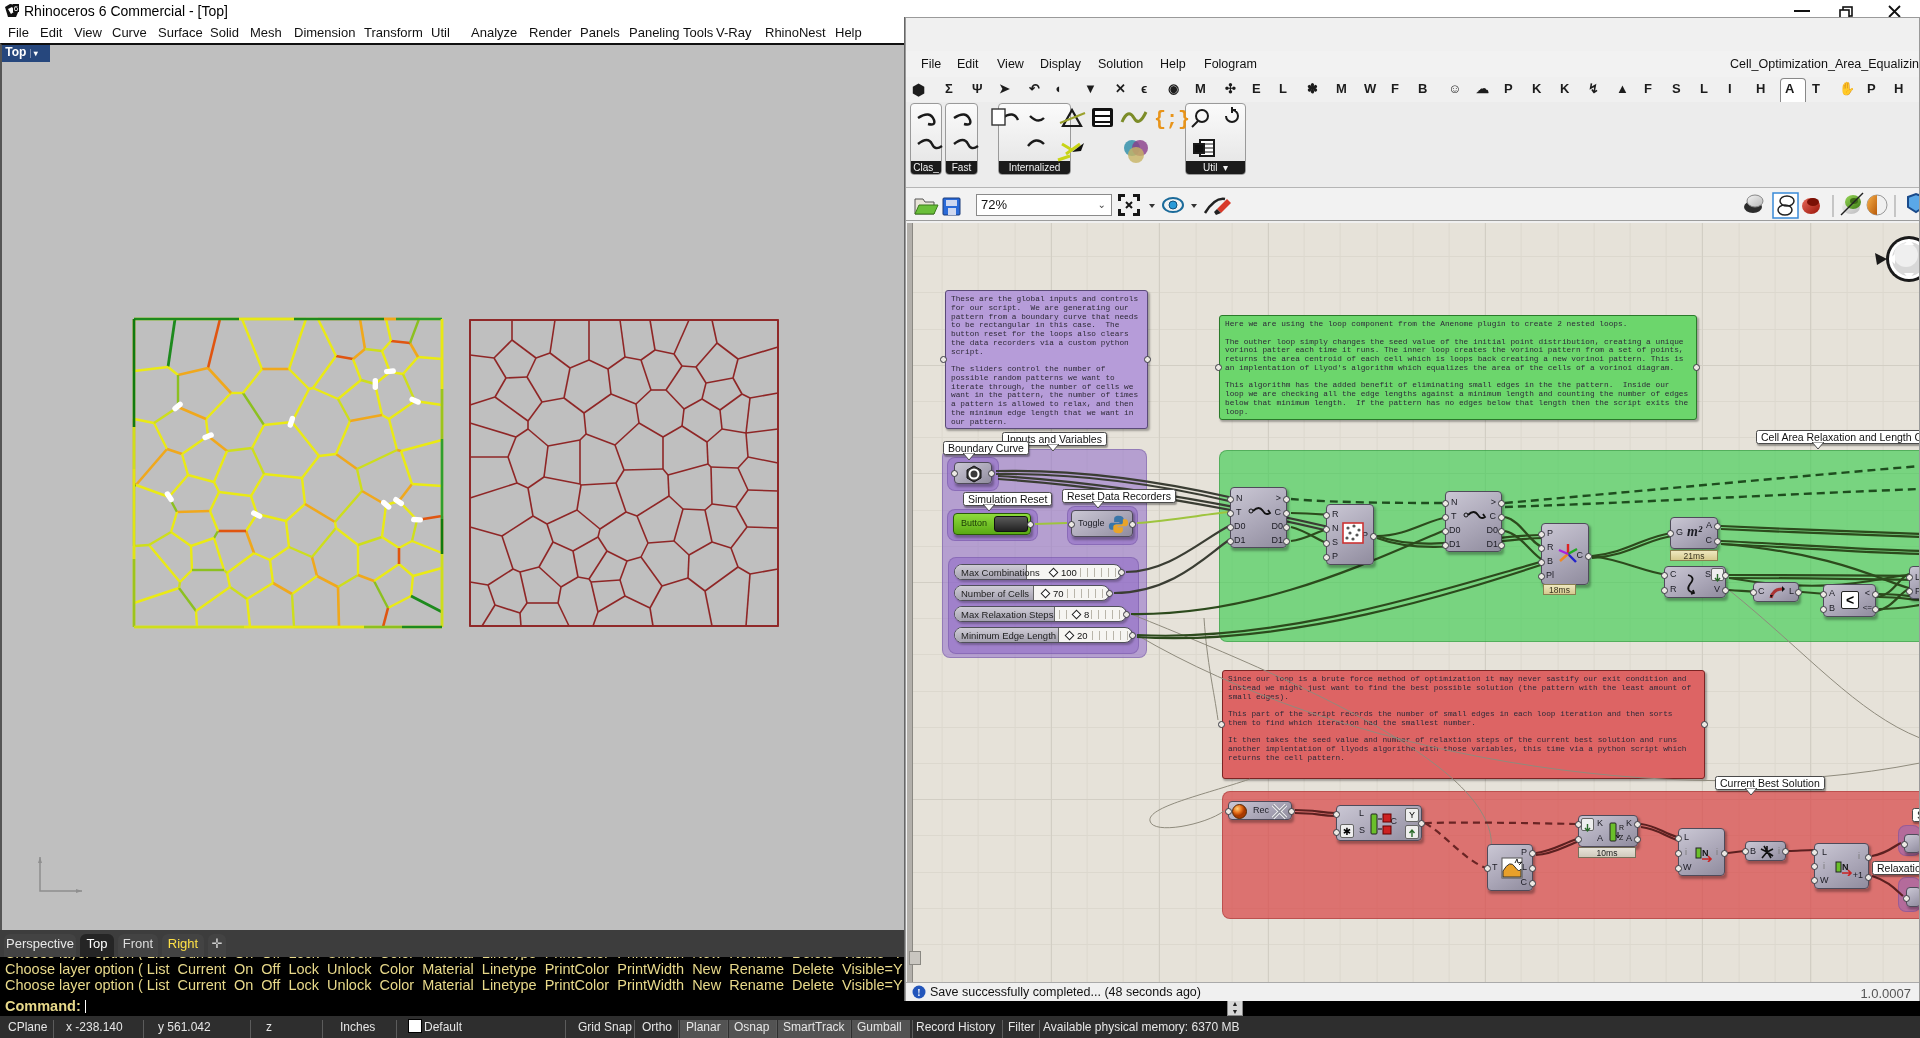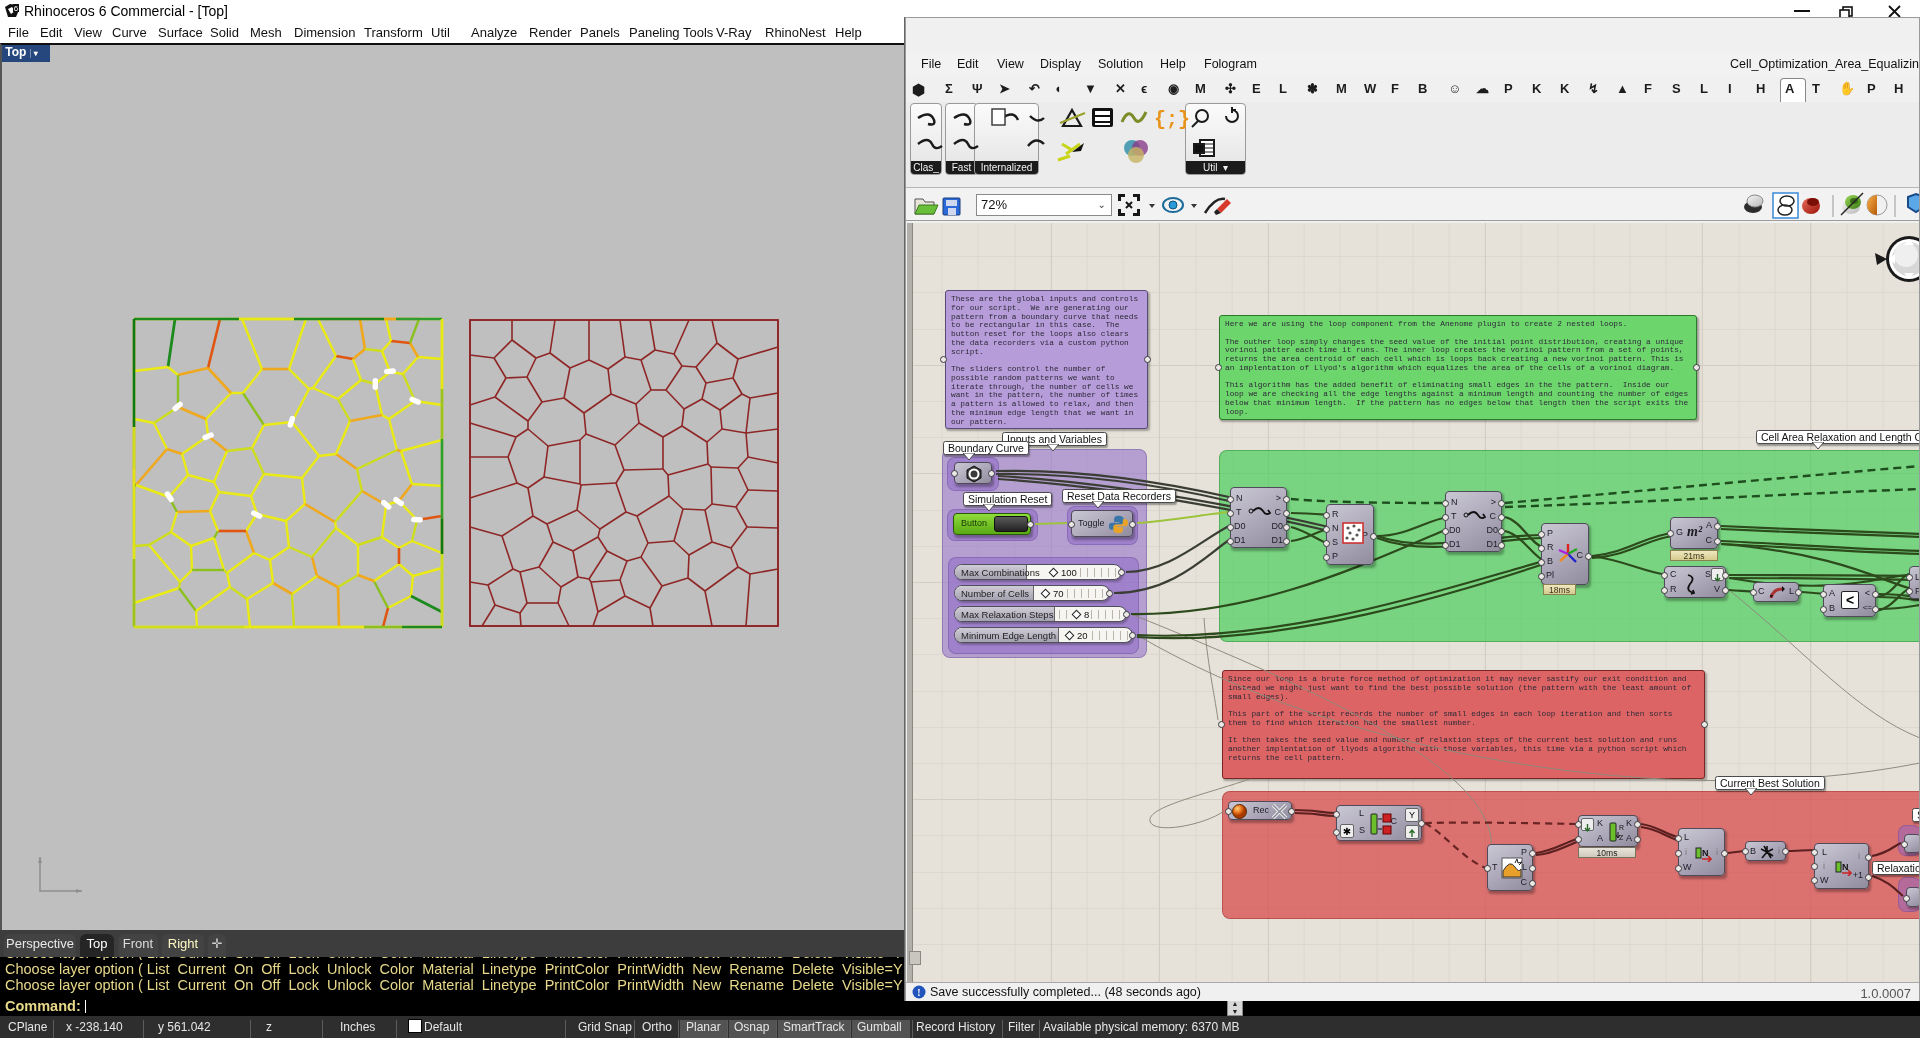"Internalized" div.pnl { left: 68px -> 92px; width: 65px -> 73px }
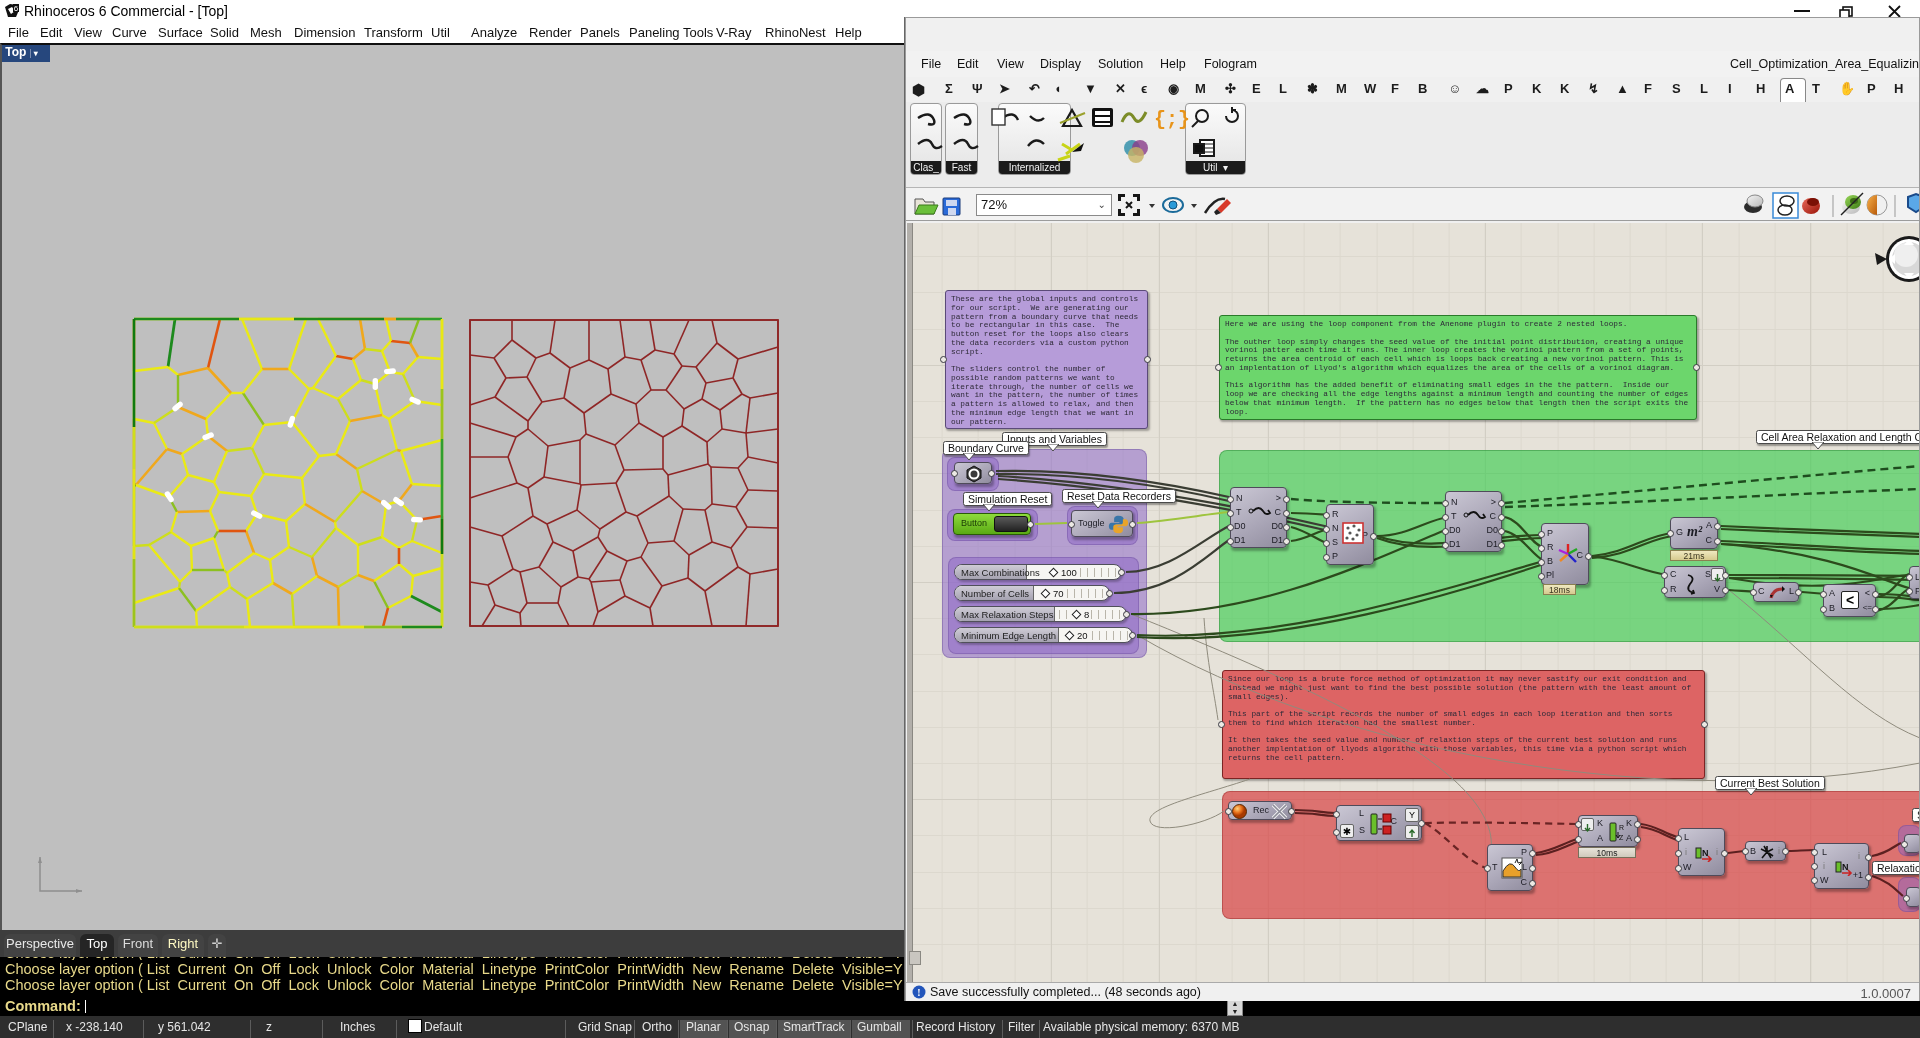"Right" span.vt { color: #fef9c3 -> #fde047 }
